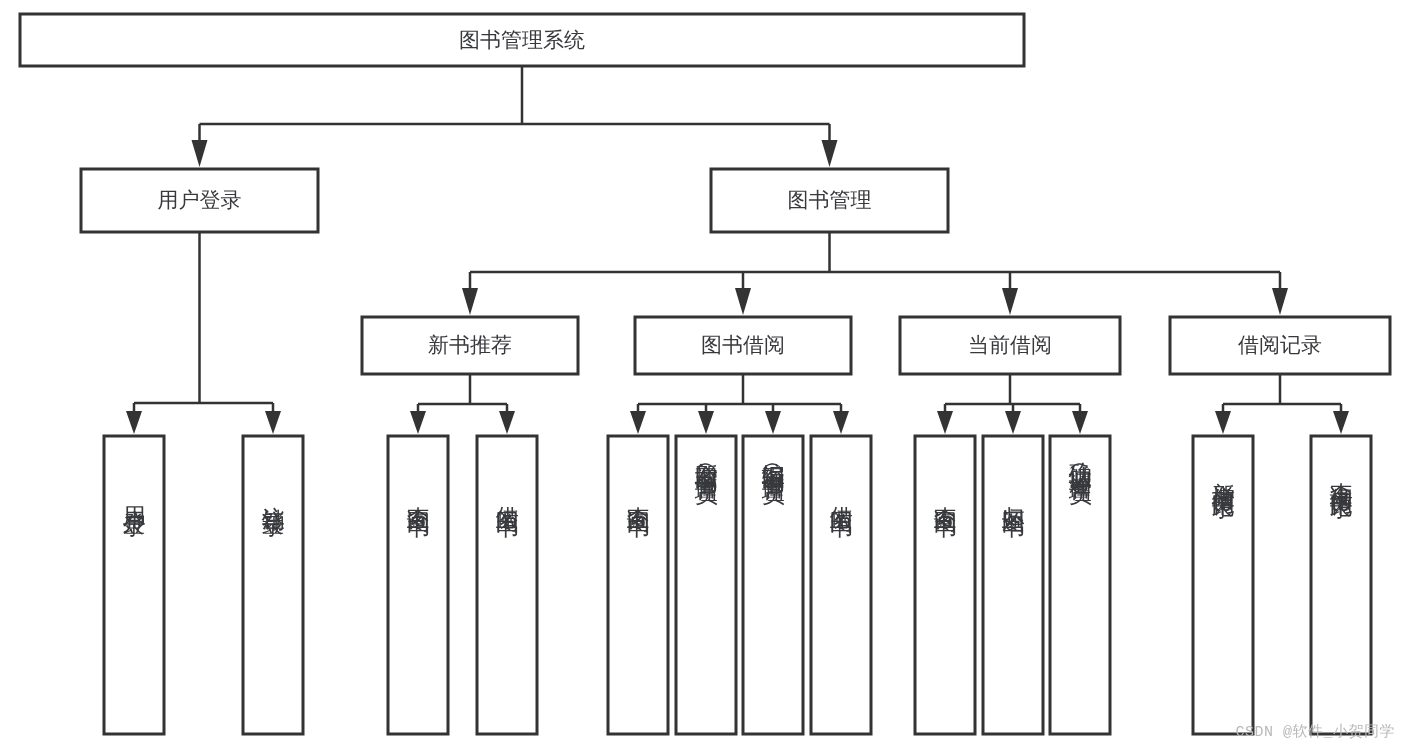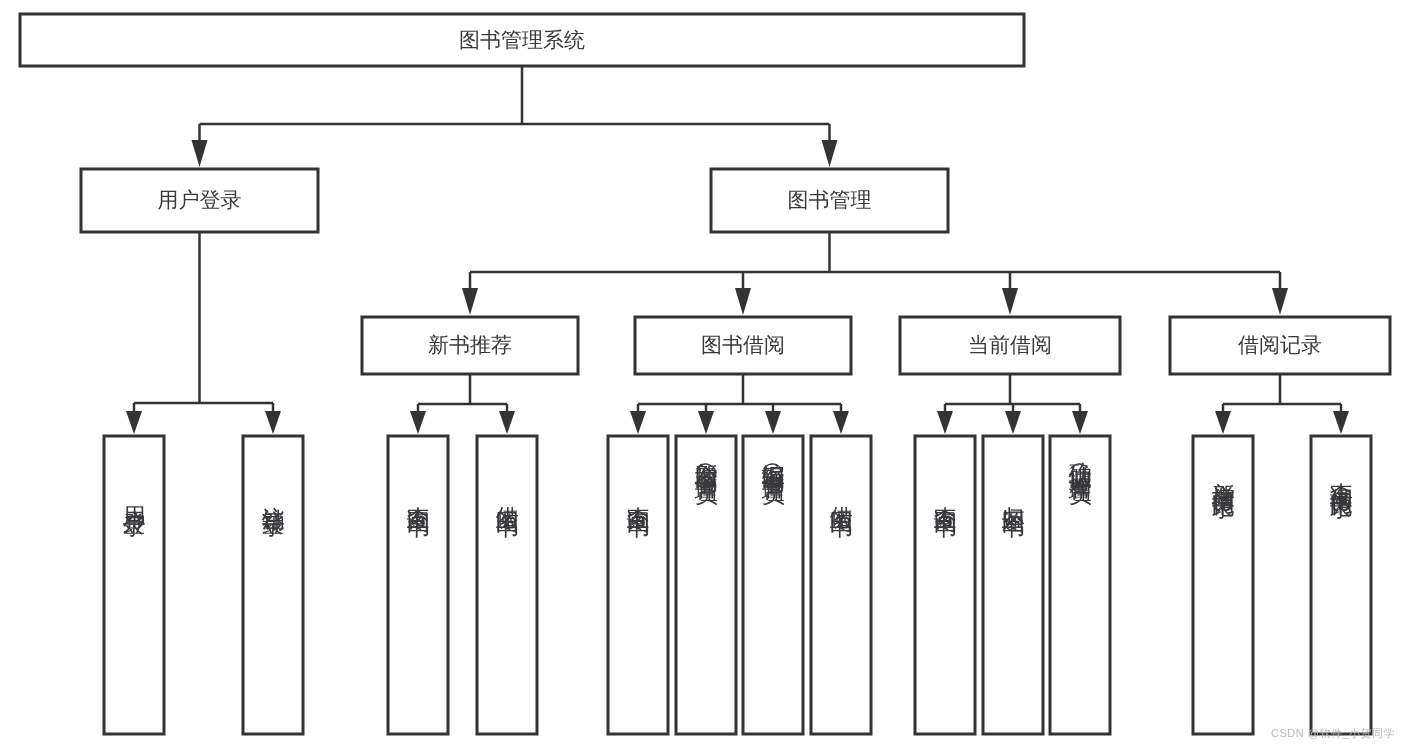"CSDN @软件_小贺同学" .watermark { font-family: Liberation Sans, sans-serif -> Liberation Mono, monospace; font-size: 11px -> 15px }
